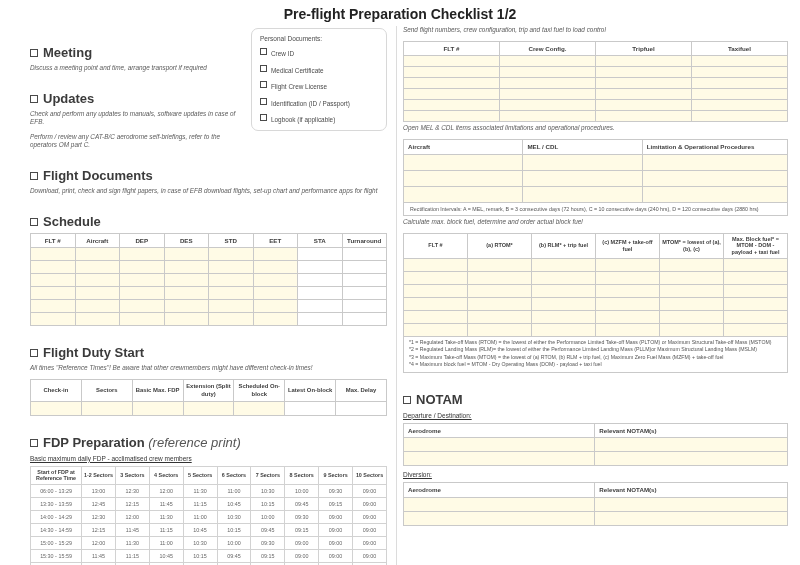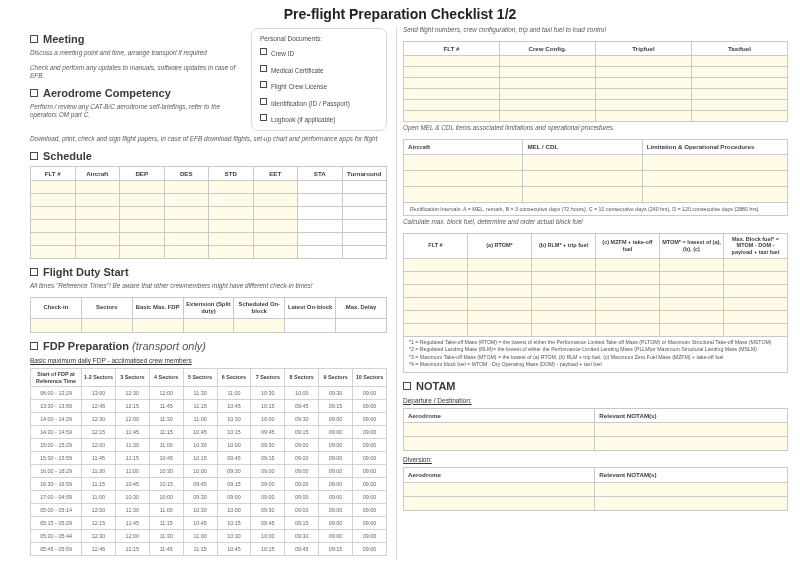"Meeting" .sec-h { font-size: 11px -> 13px; margin: 7px 0 4px -> 19px 0 4px }
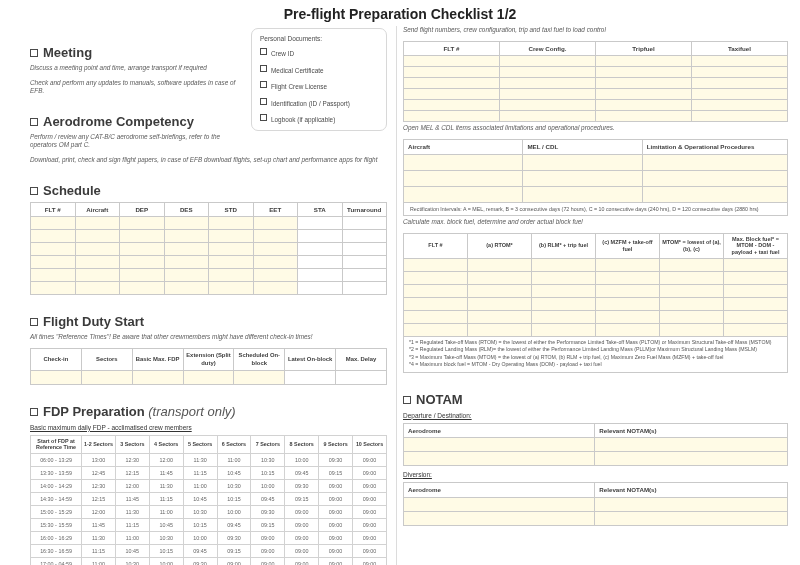"Updates" div.sec-h { html: none -> <div><span></span><span>Updates</span></div> }
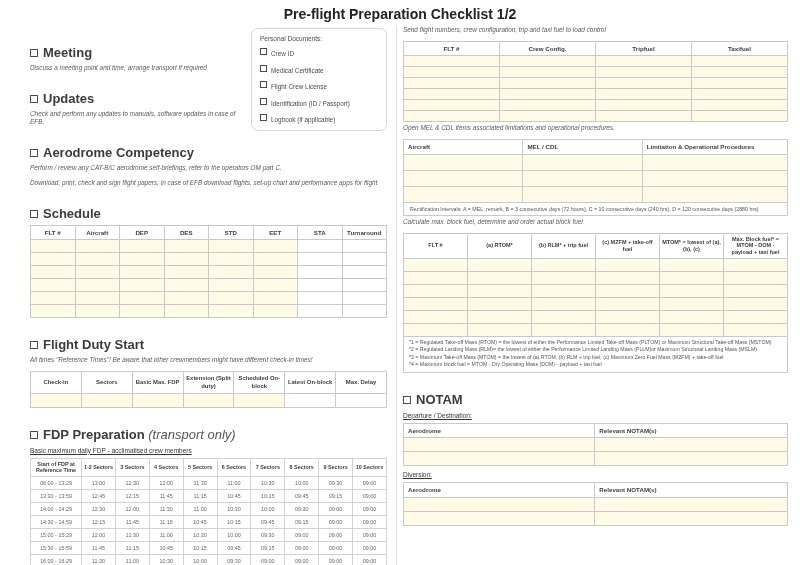"Aerodrome Competency" div.sec-h { html: <div><span></span><span>Aerodrome Competency</span></div> -> none }
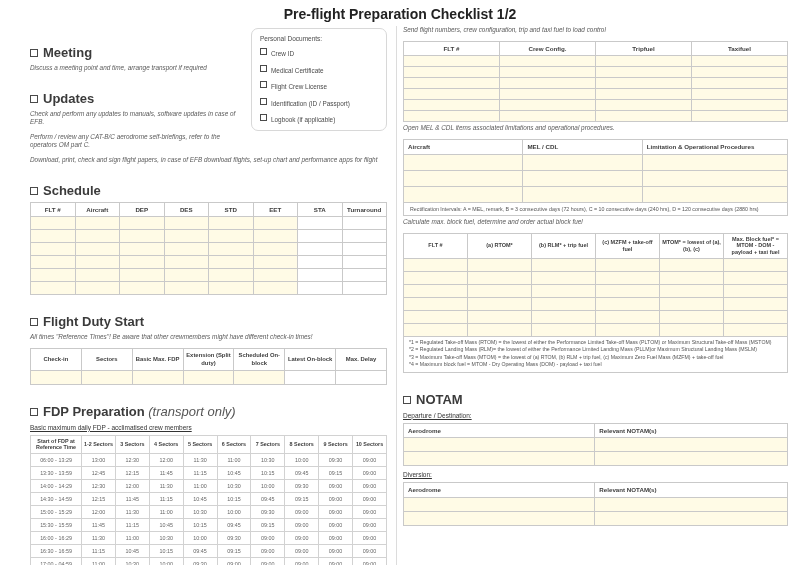"Flight Documents" div.sec-h { html: none -> <div><span></span><span>Flight Documents</span></div> }
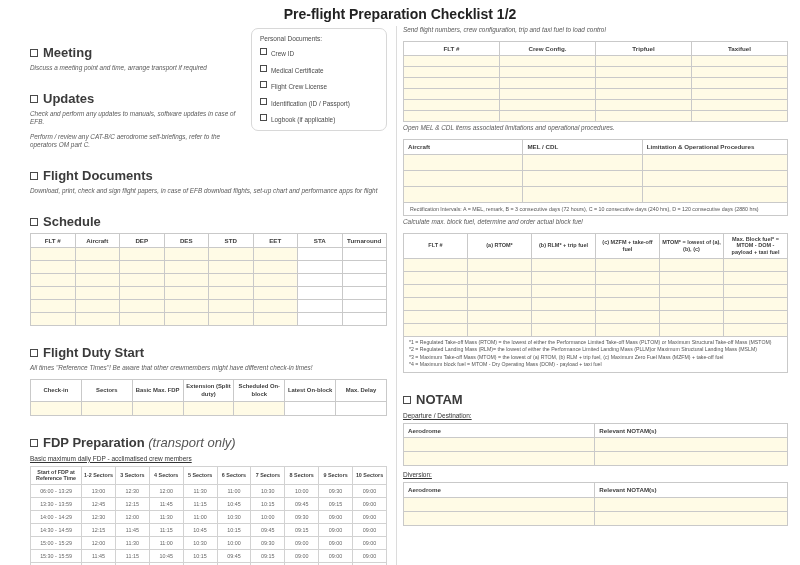"(transport only)" span.suffix { text: transport only -> reference print }
